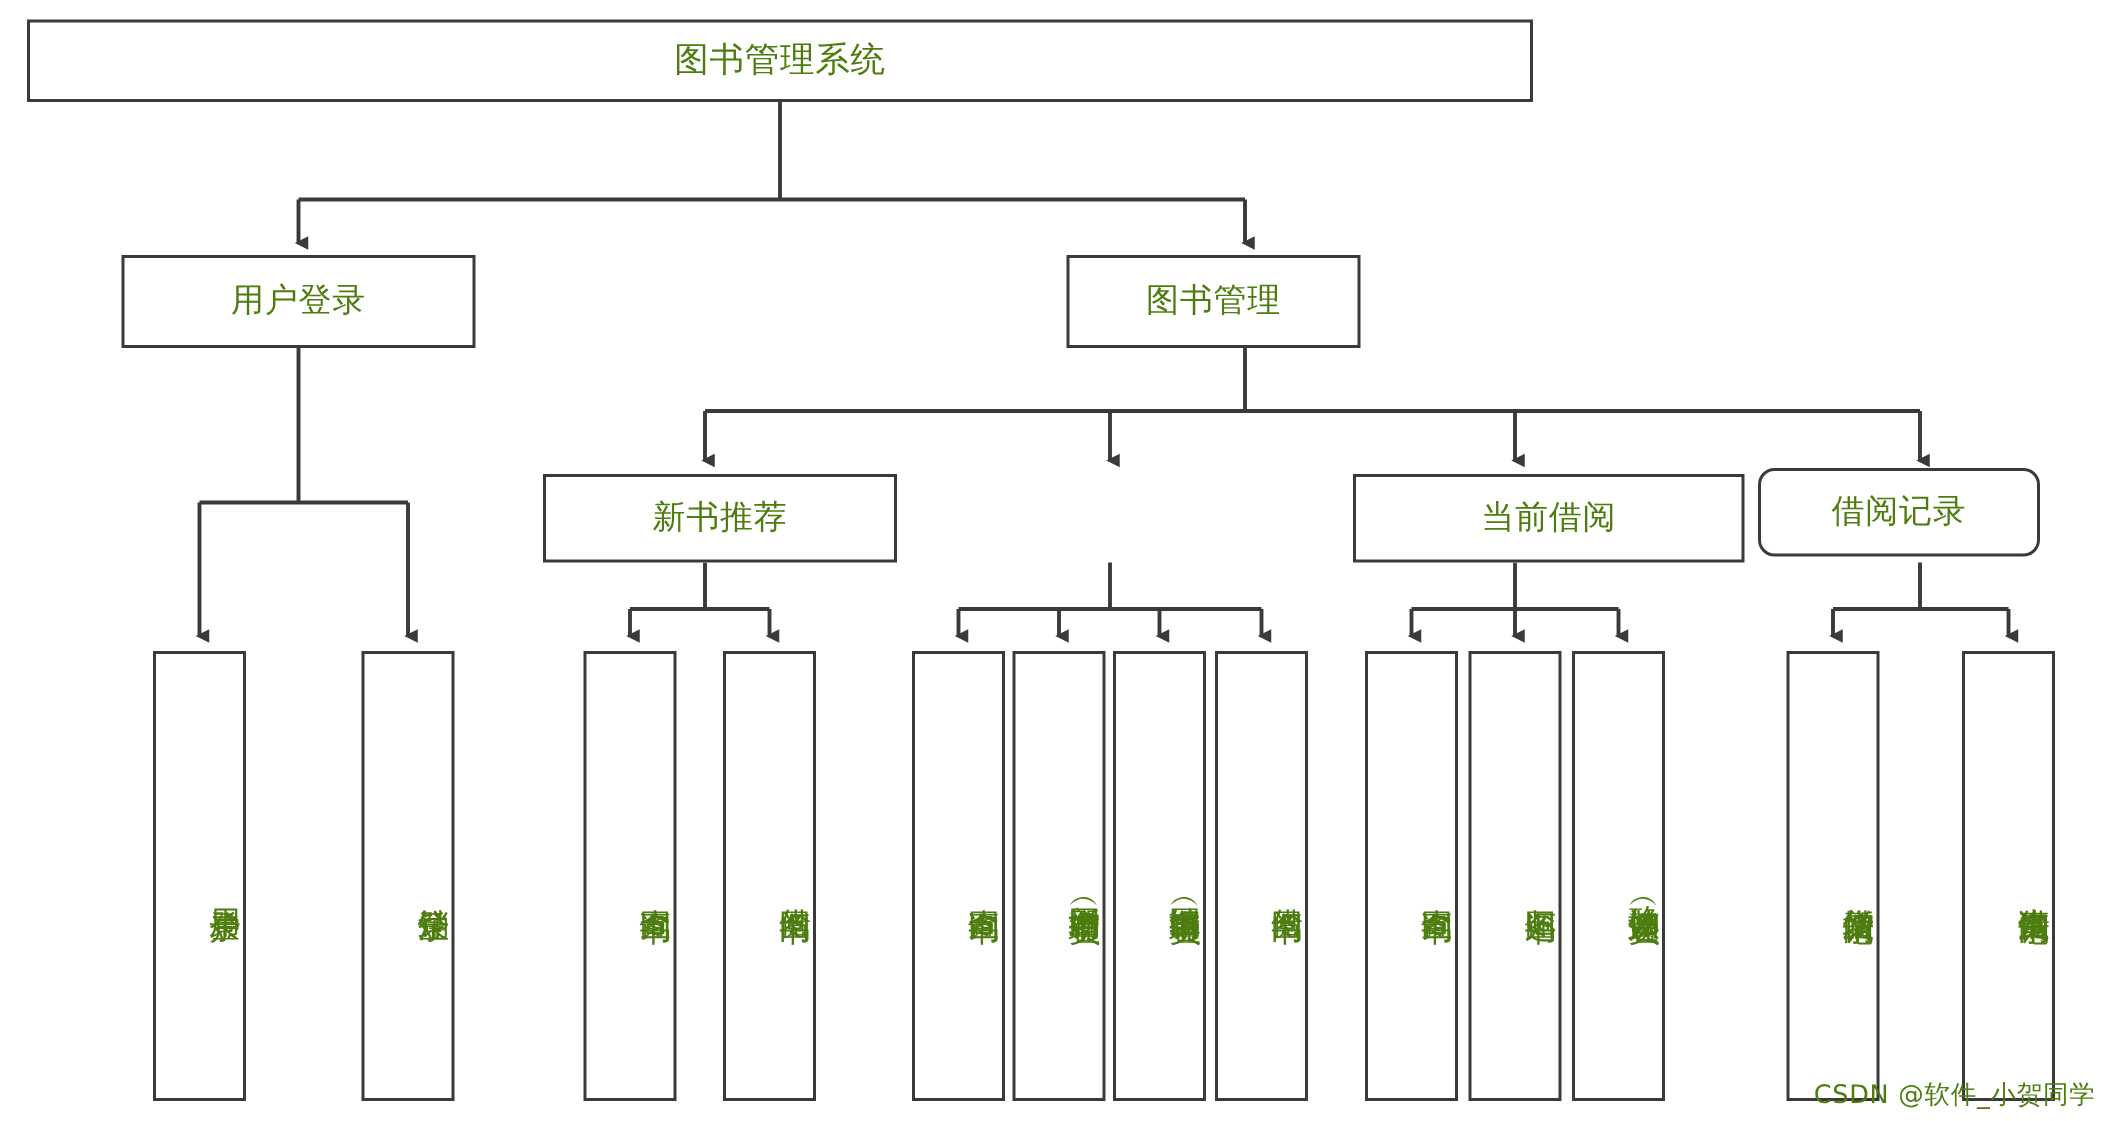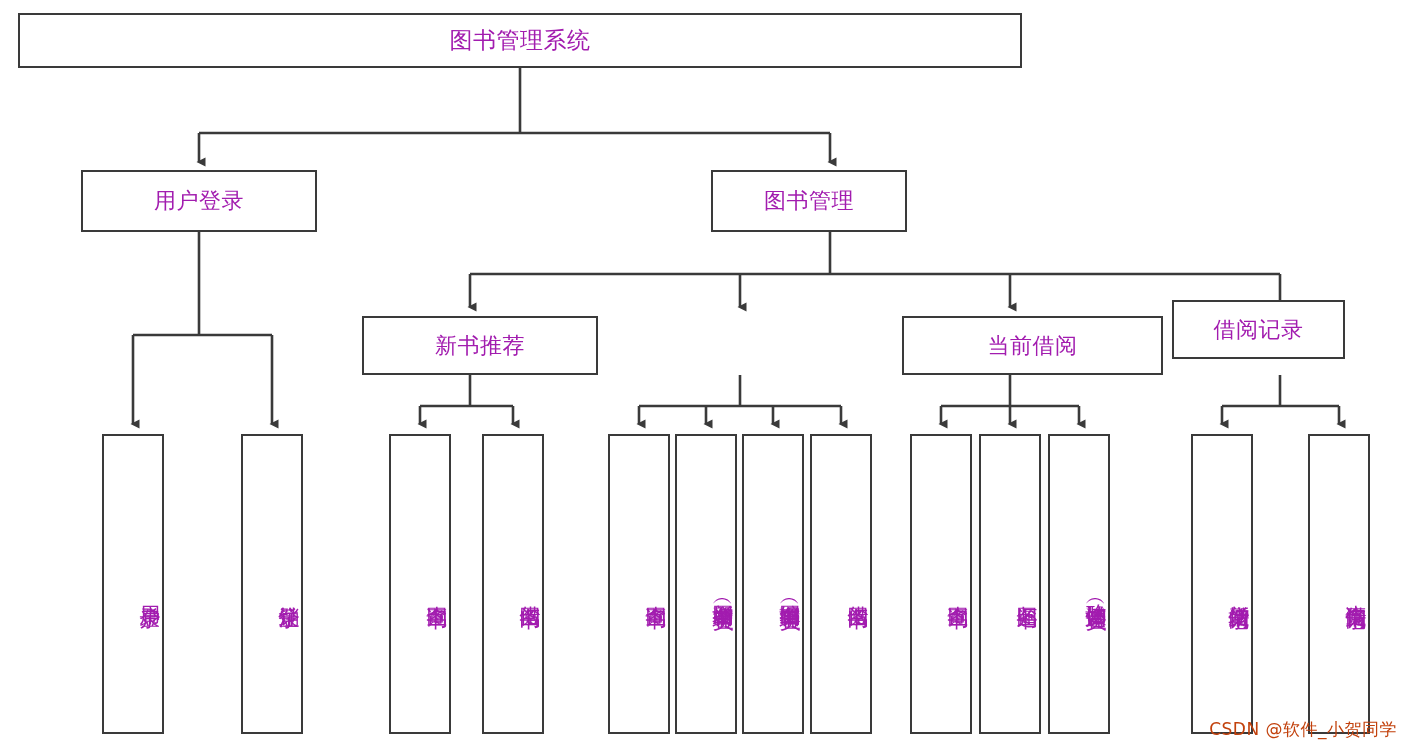"图书管理系统" .node { color: #a21caf -> #4d7c0f }
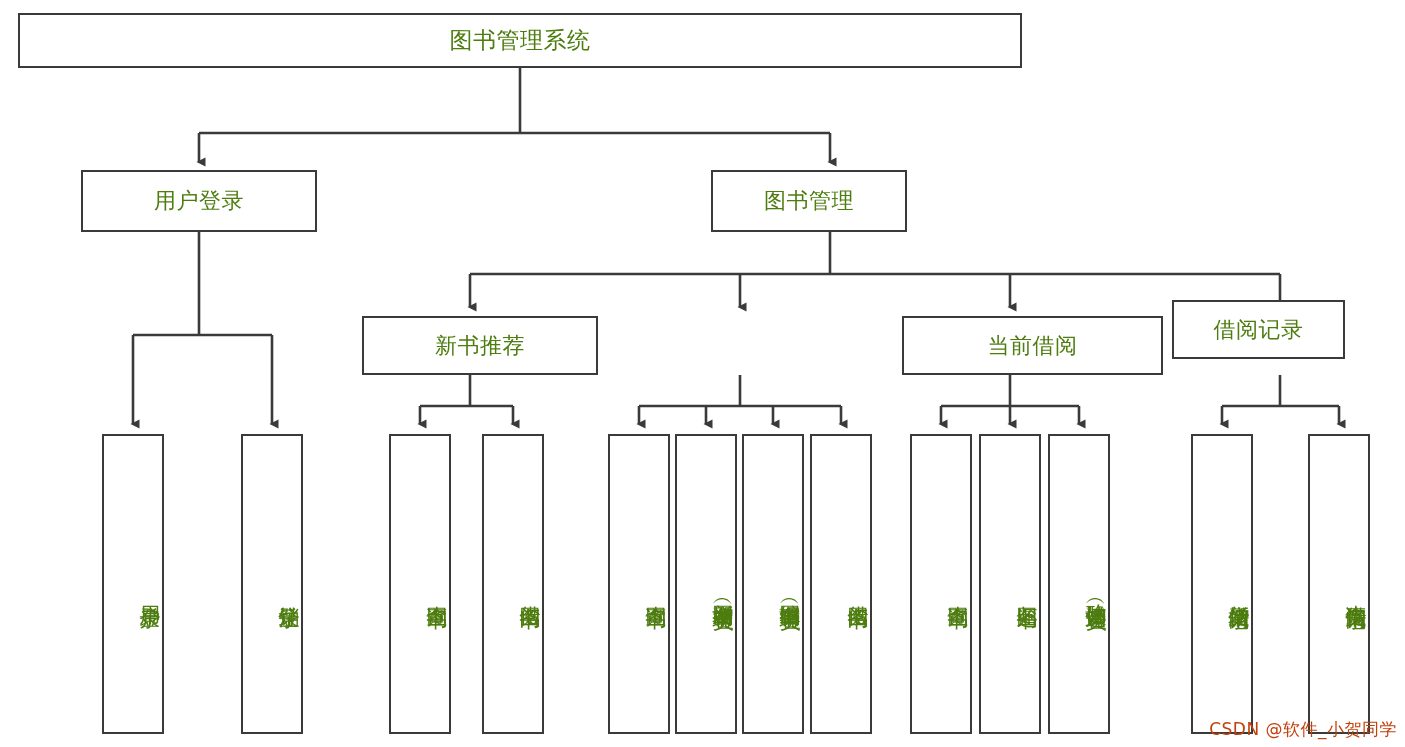"借阅记录" div.node { border-radius: none -> 11px; top: 300px -> 312px; width: 173px -> 188px }
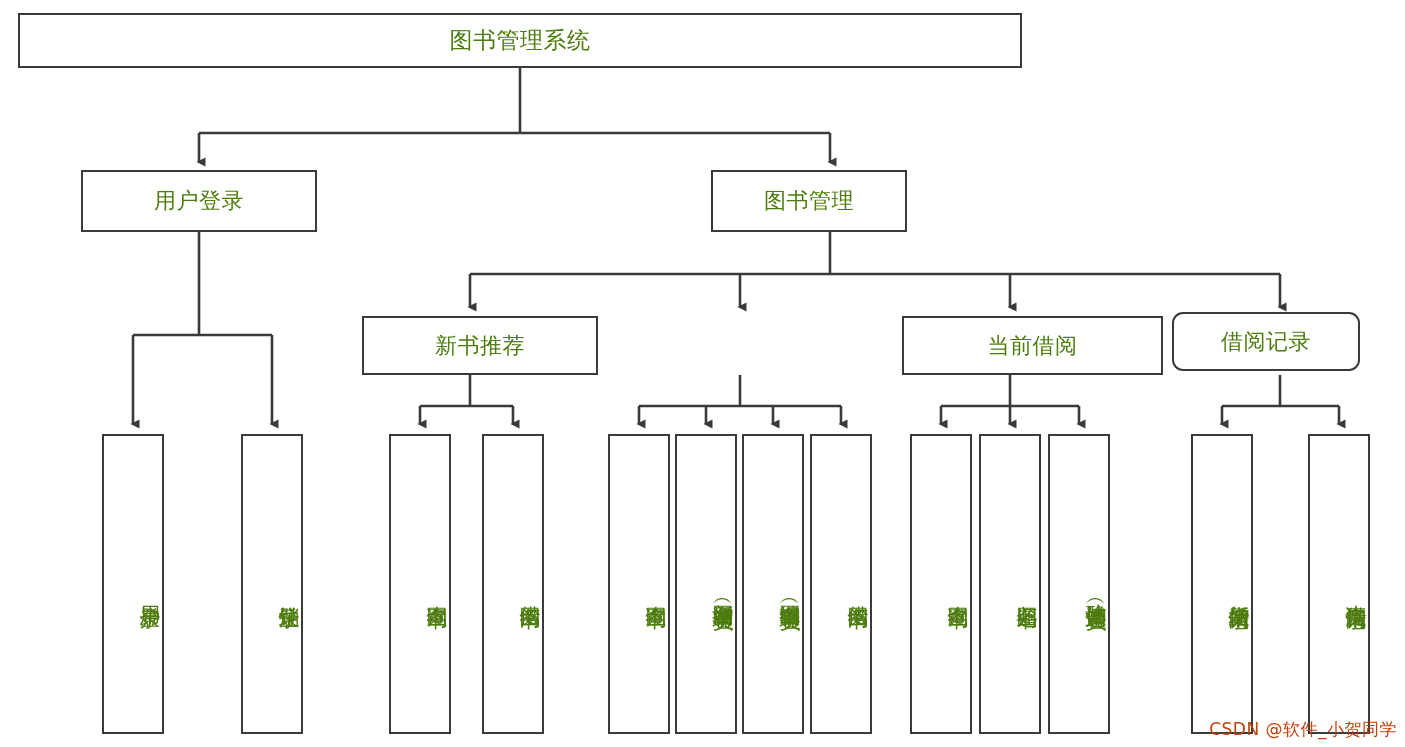"CSDN @软件_小贺同学" #watermark { color: #c2410c -> #4d7c0f }
